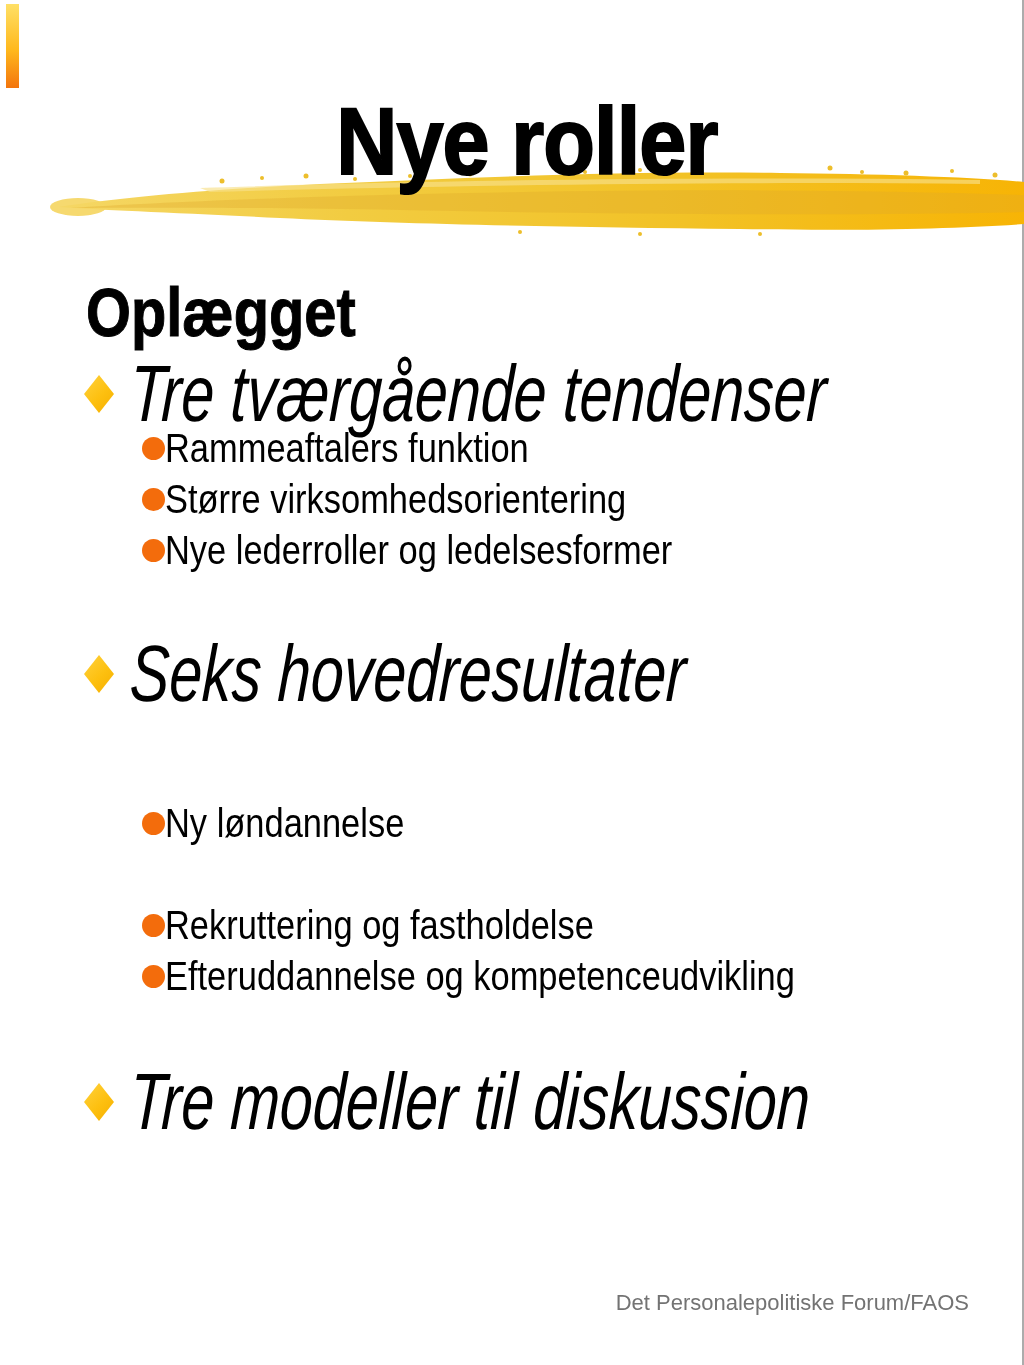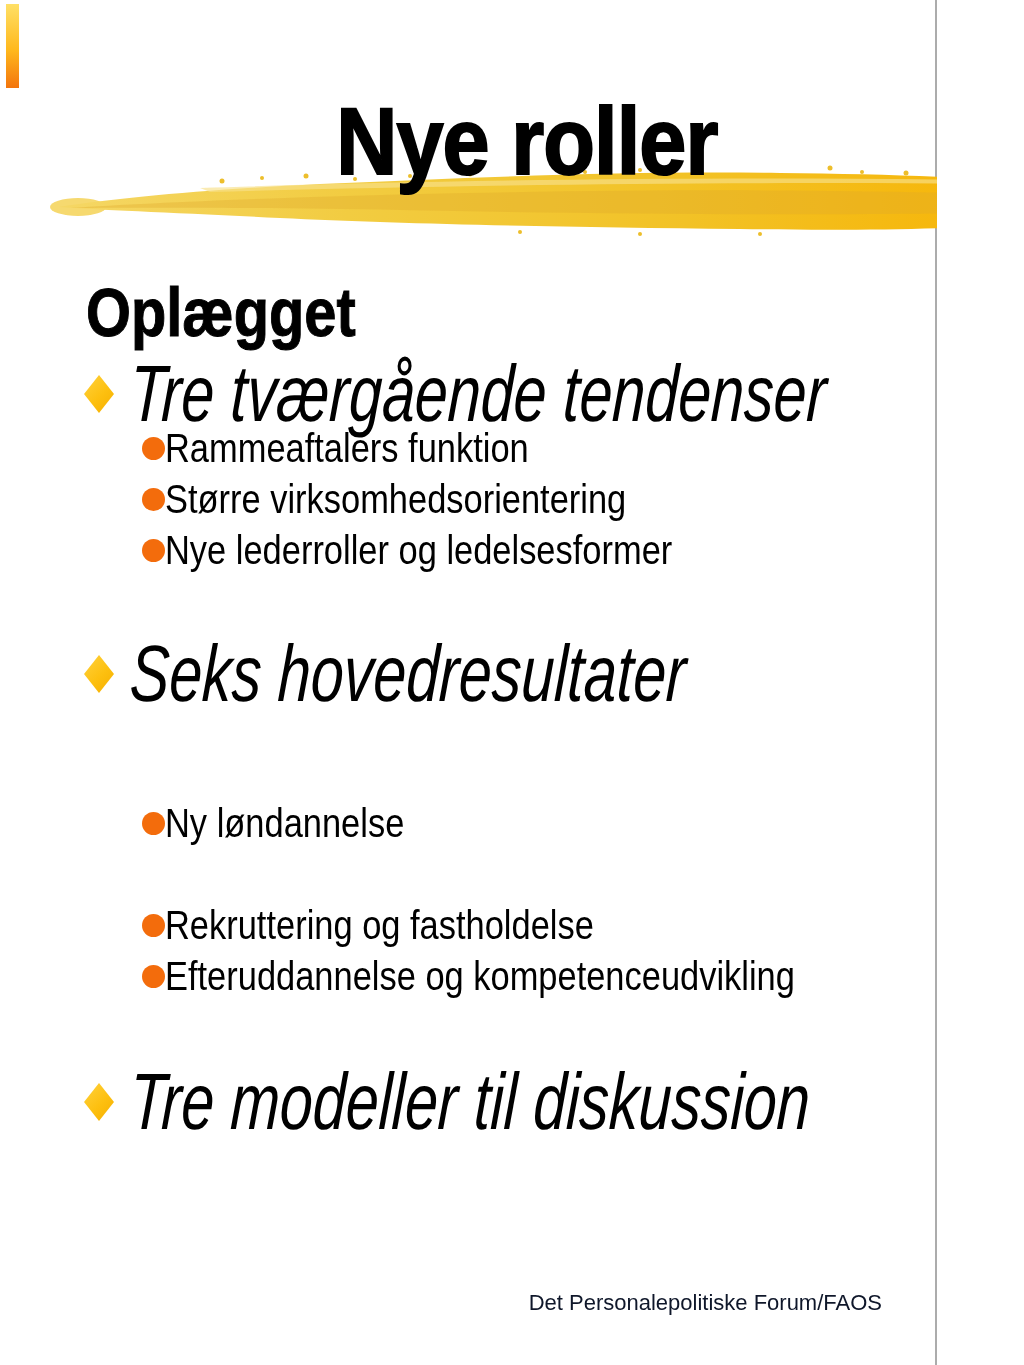"Nye roller" .slide { width: 937px -> 1024px }
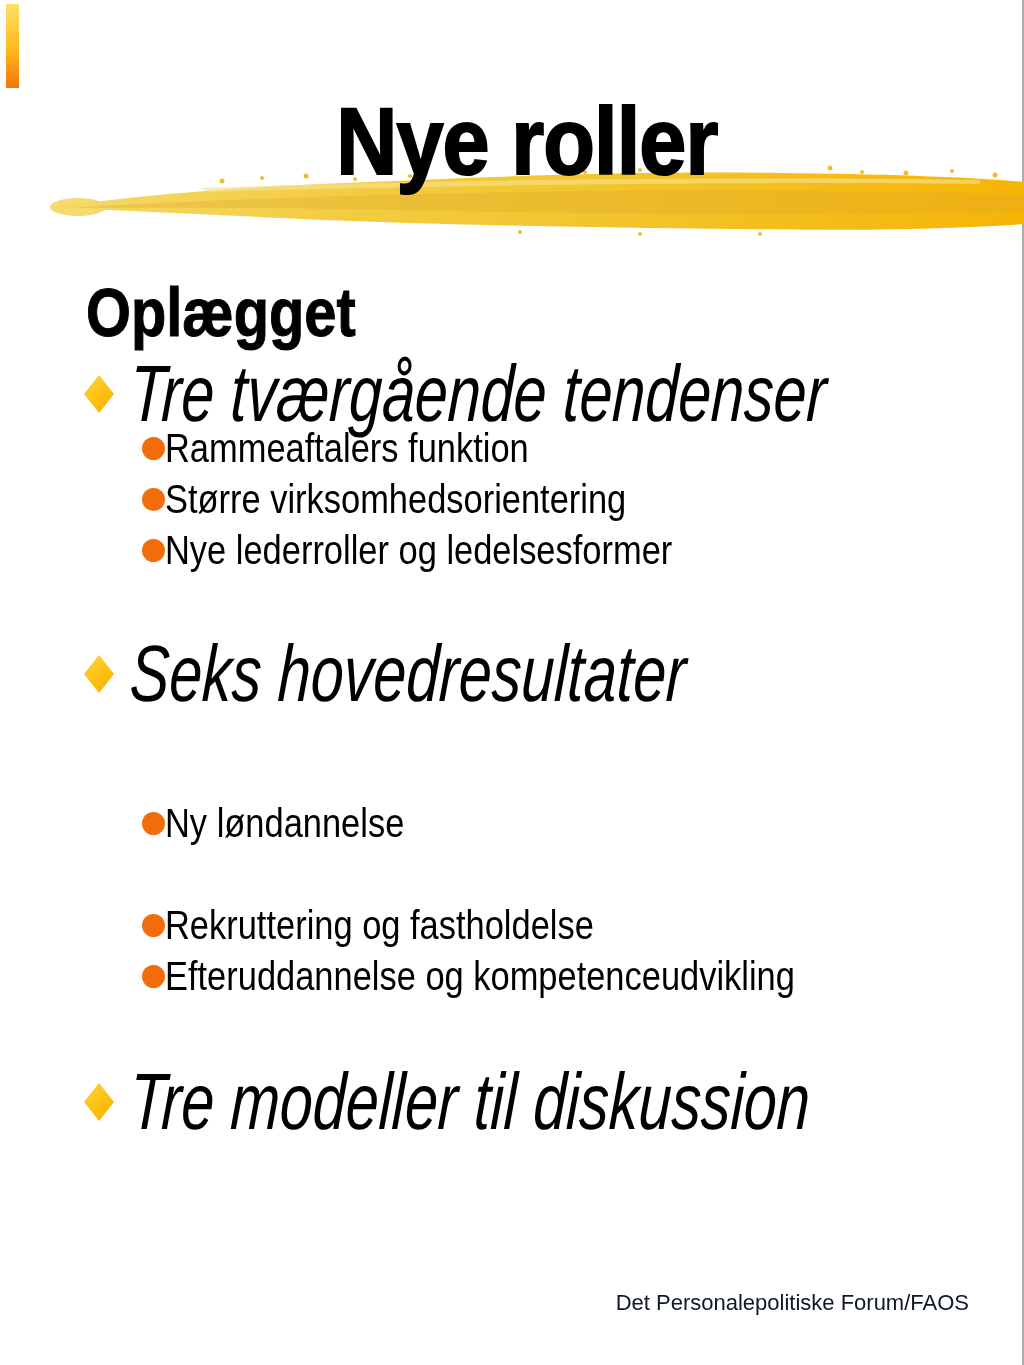"Det Personalepolitiske Forum/FAOS" .footer { color: #0f172a -> #737373 }
